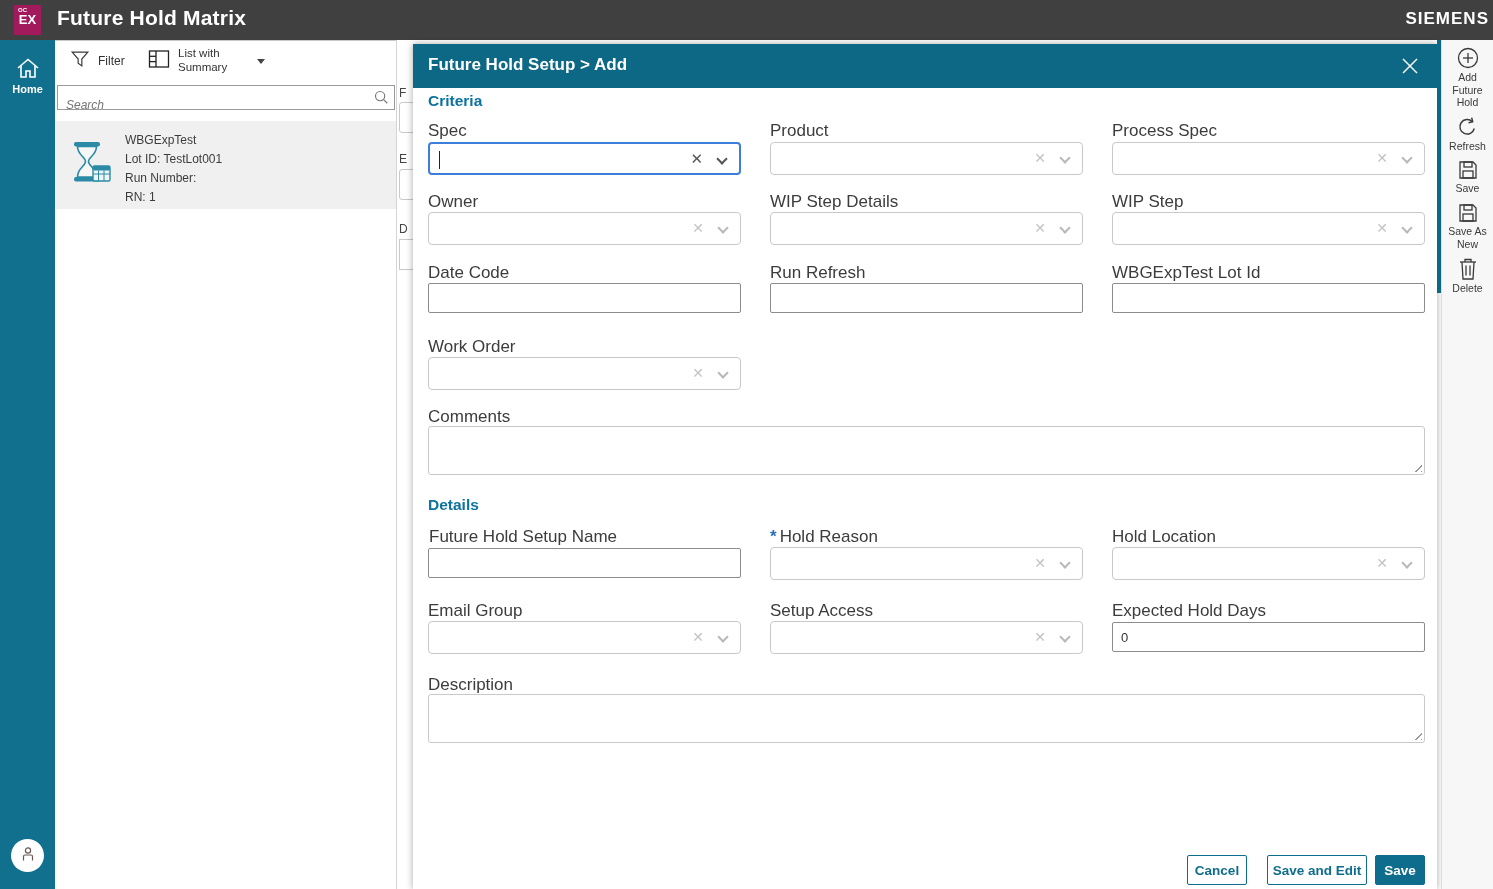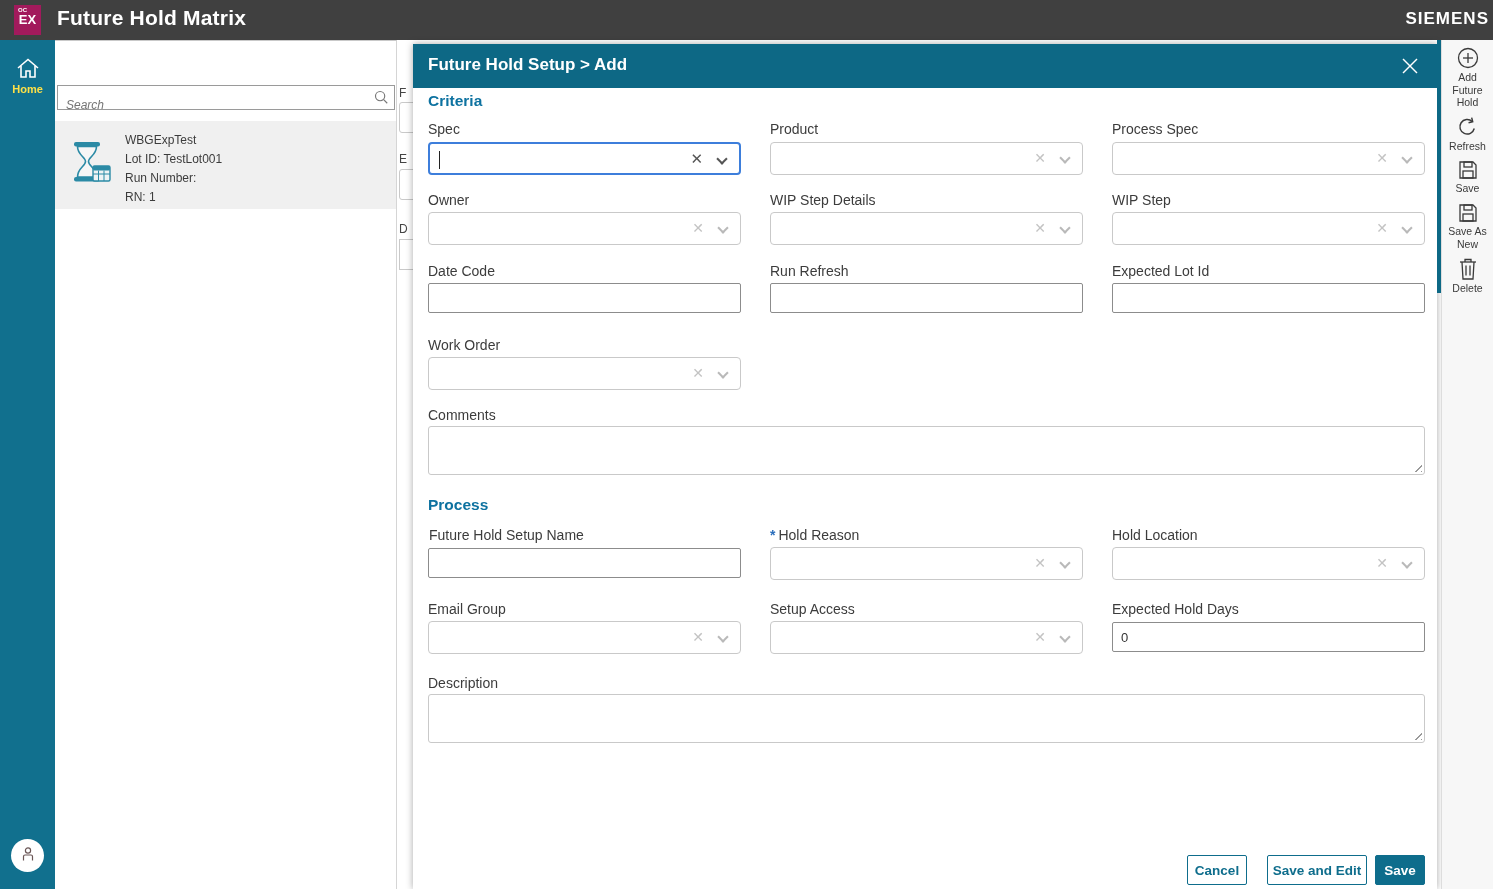"Filter" div.toolbar { html: none -> <div> <div> <span> <svg> <path></path> </svg> </span> <span>Filter</span> </div> <div> <span> <svg> <rect></rect> <line></line> <line></line> <line></line> </svg> </span> <span>List with Summary</span> <span></span> </div> </div> }
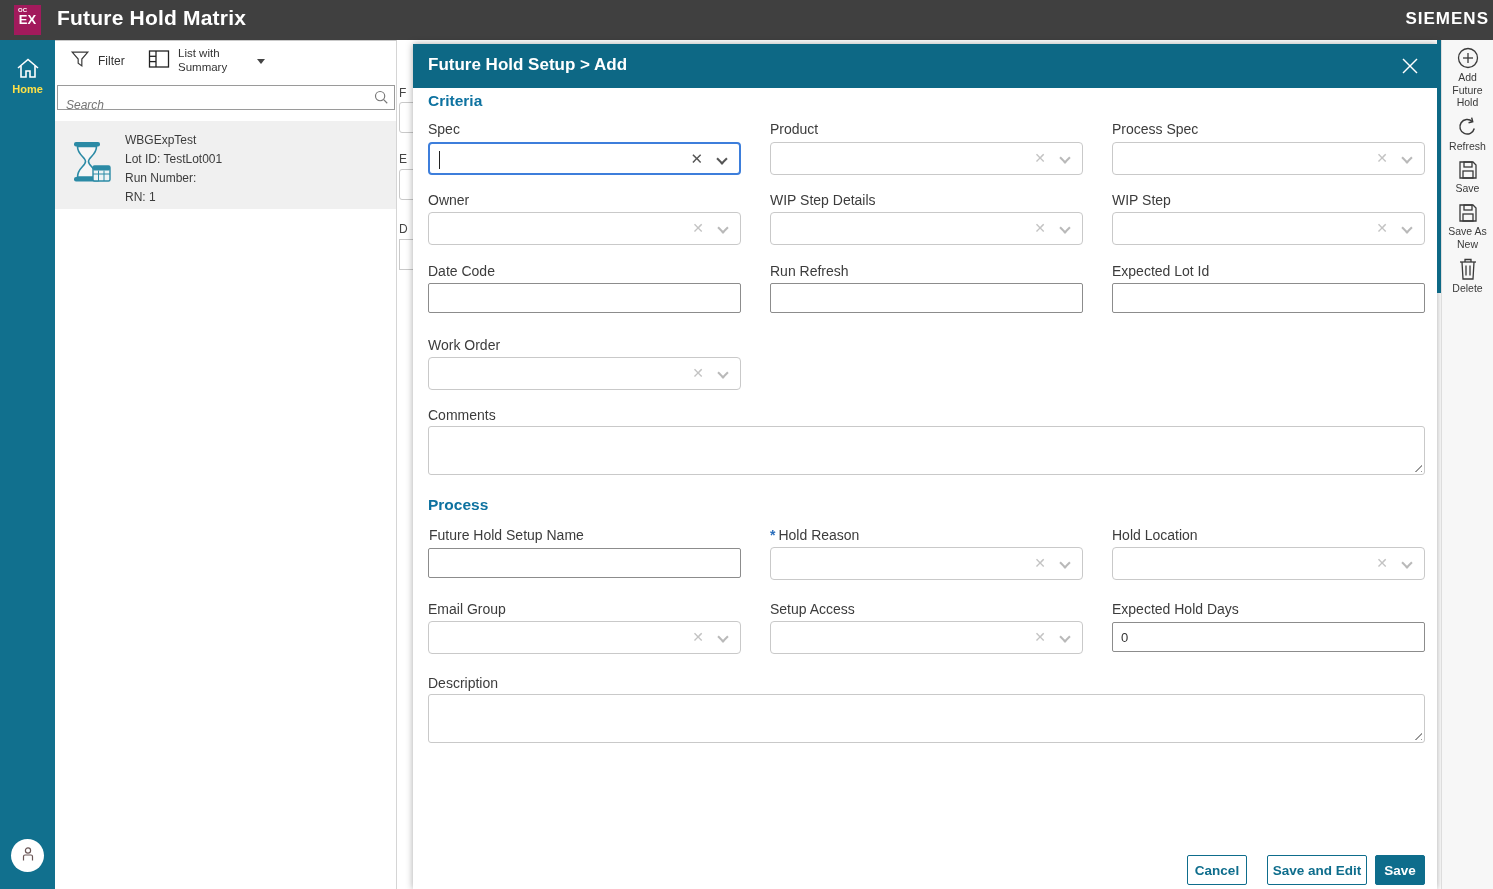"Home" .nav-home { color: #fde047 -> #ffffff }
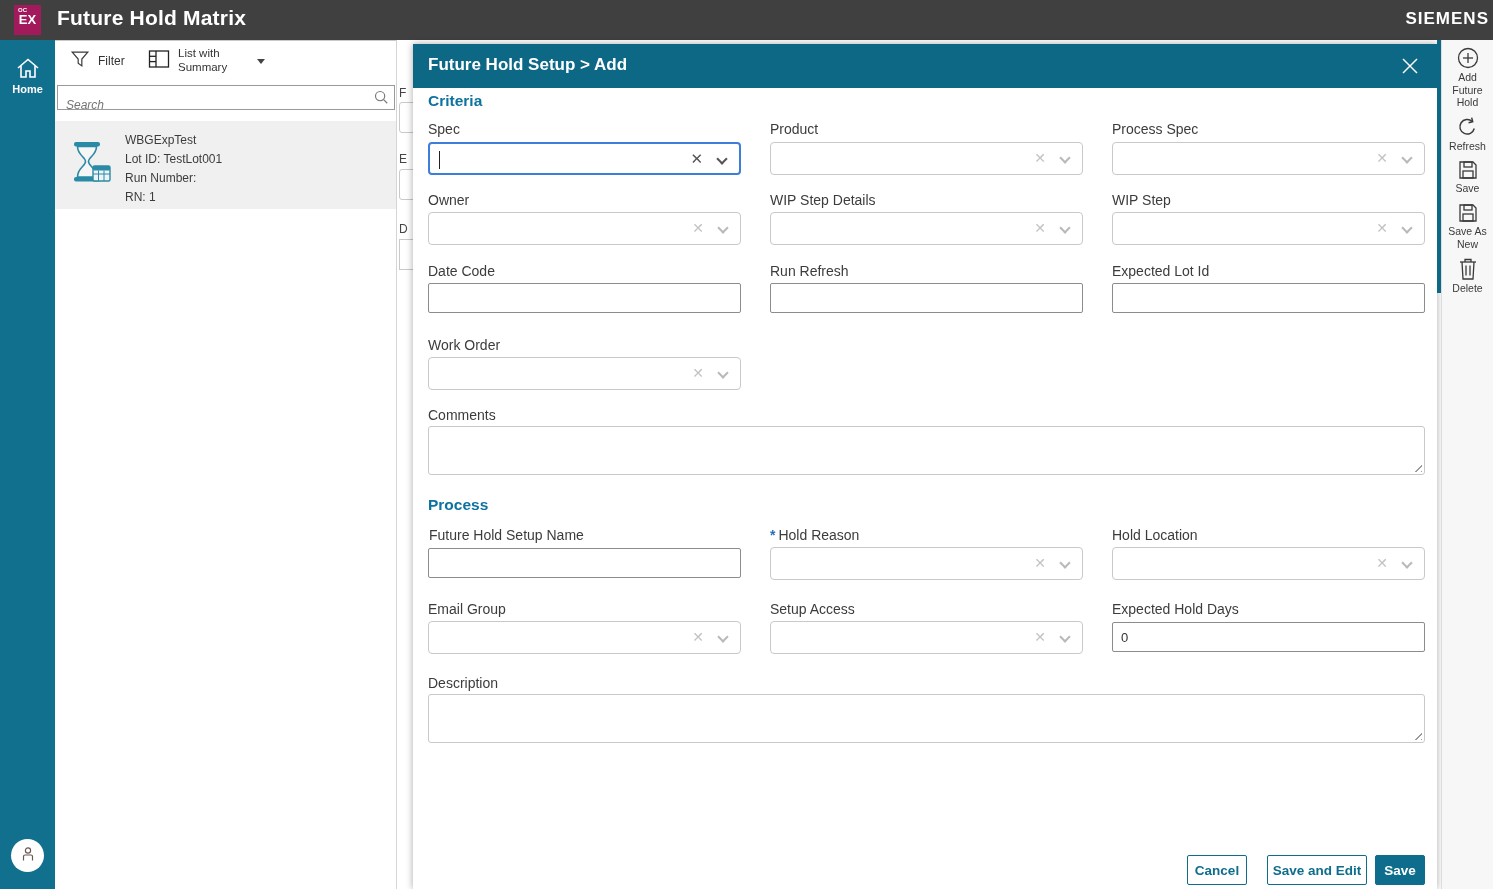"Spec" .f-label { font-size: 14px -> 17px }
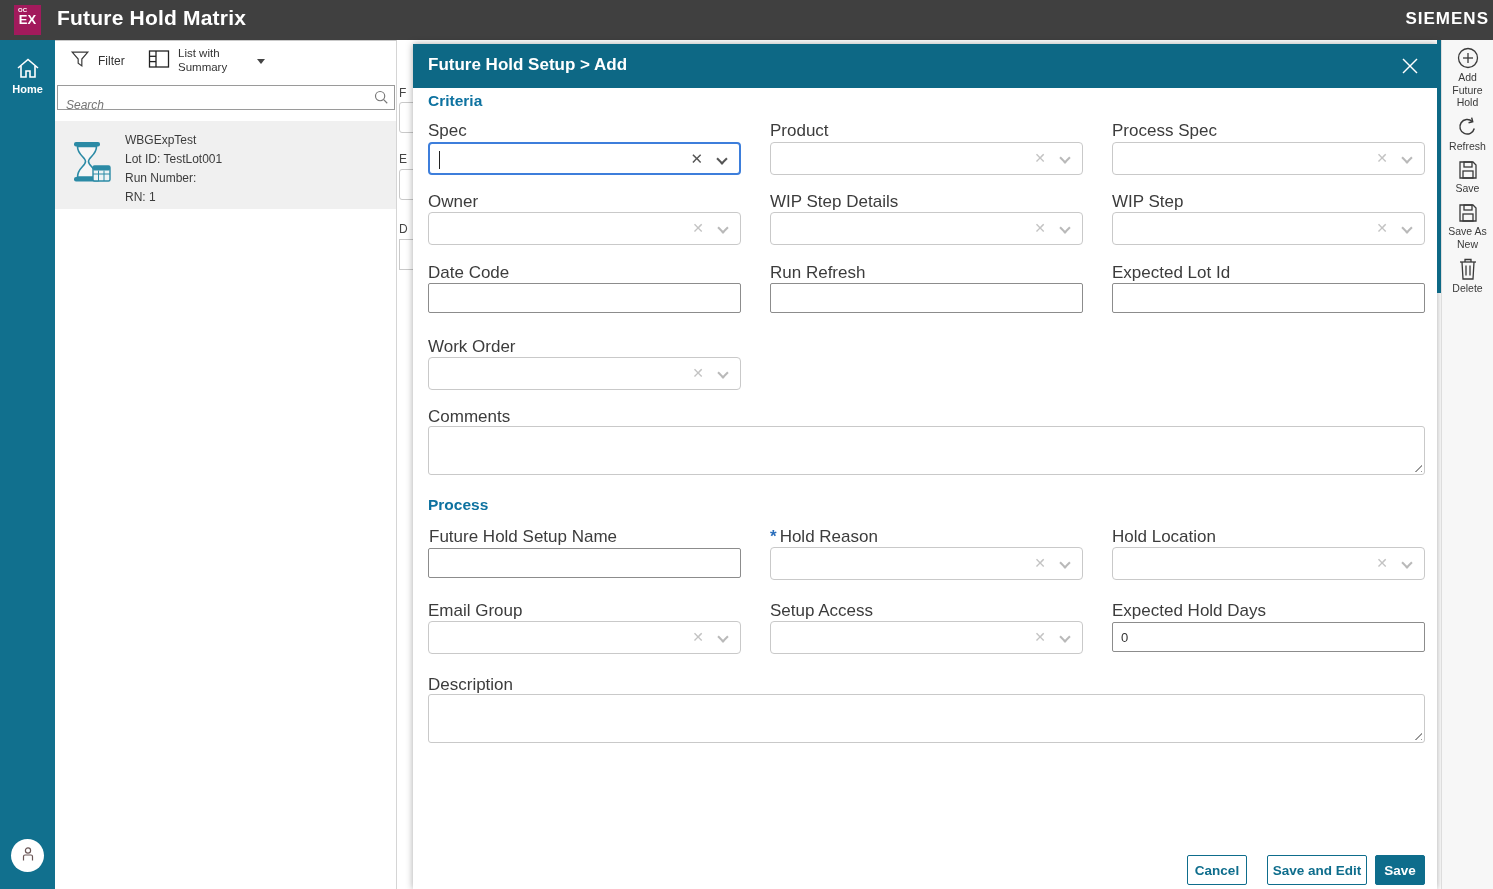"Expected Lot Id" div.f-label { text: Expected -> WBGExpTest }
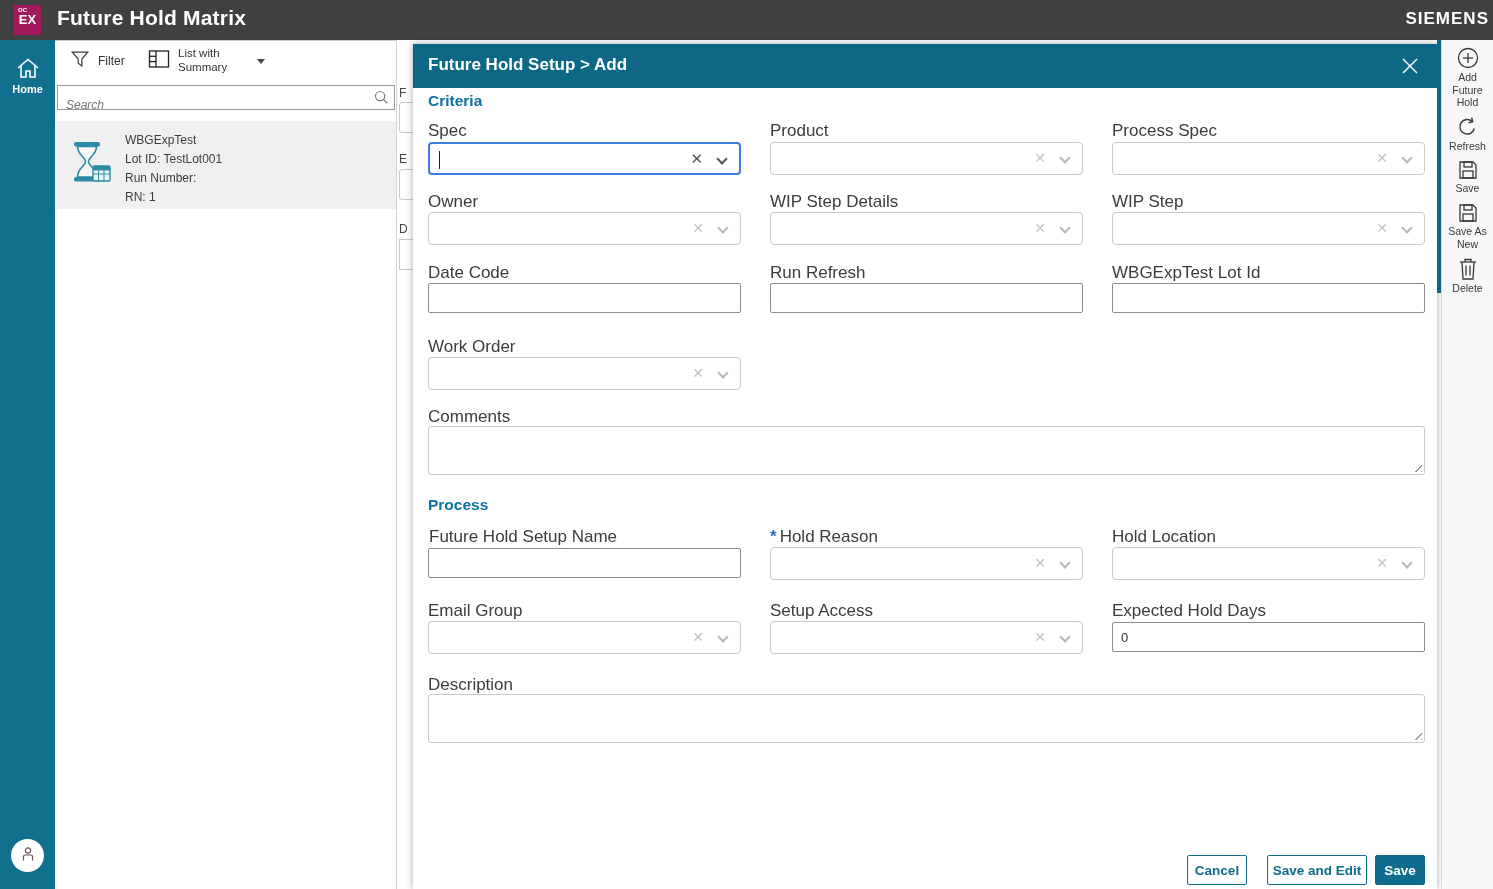"Process" div.sec-hd { text: Process -> Details }
